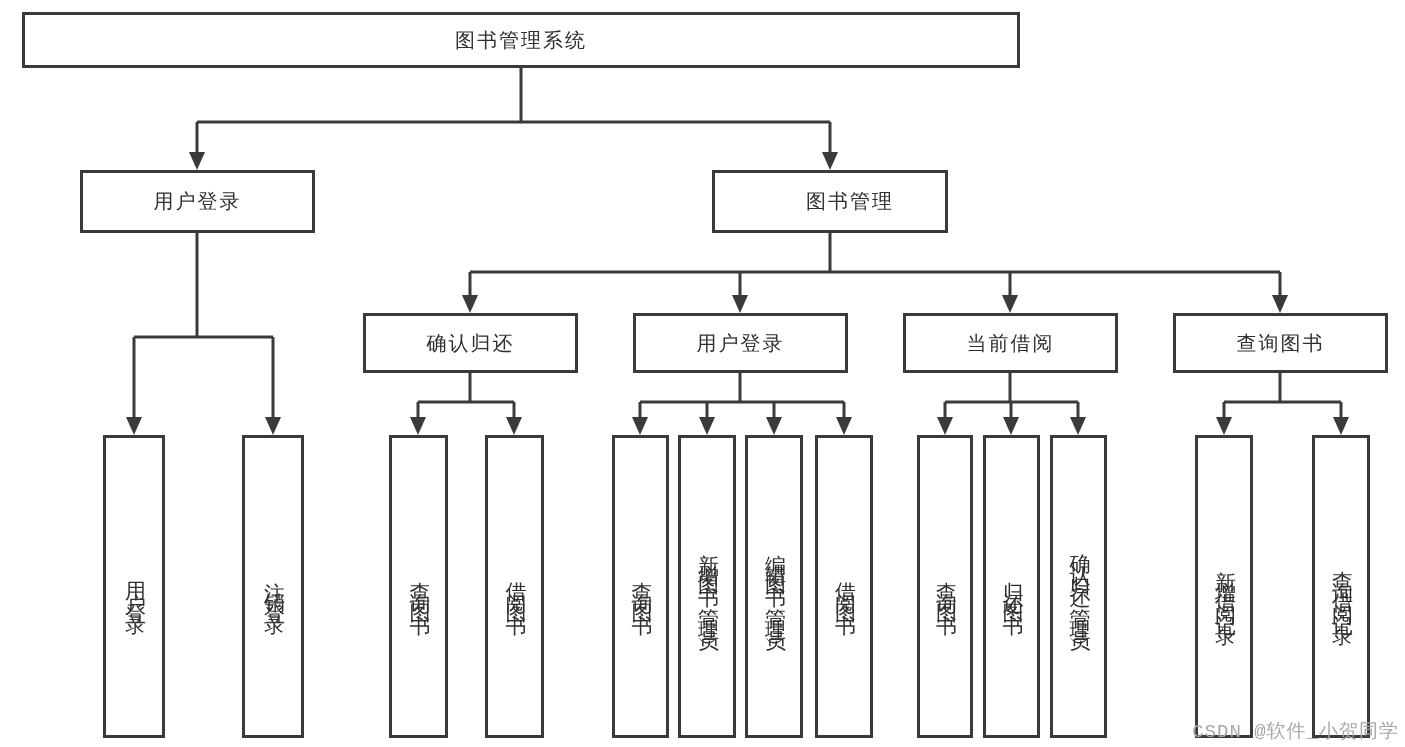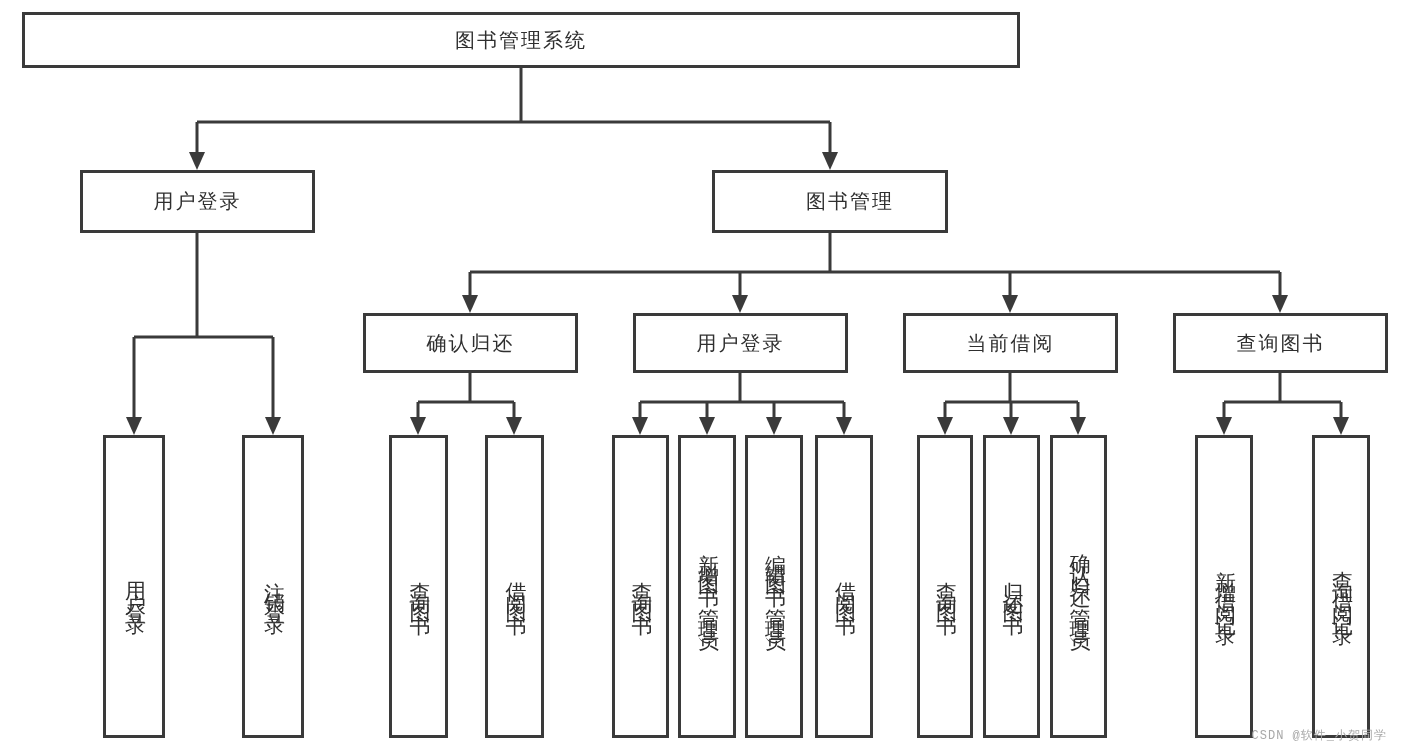"CSDN @软件_小贺同学" .watermark { font-size: 12px -> 19px; right: 18px -> 6px }
